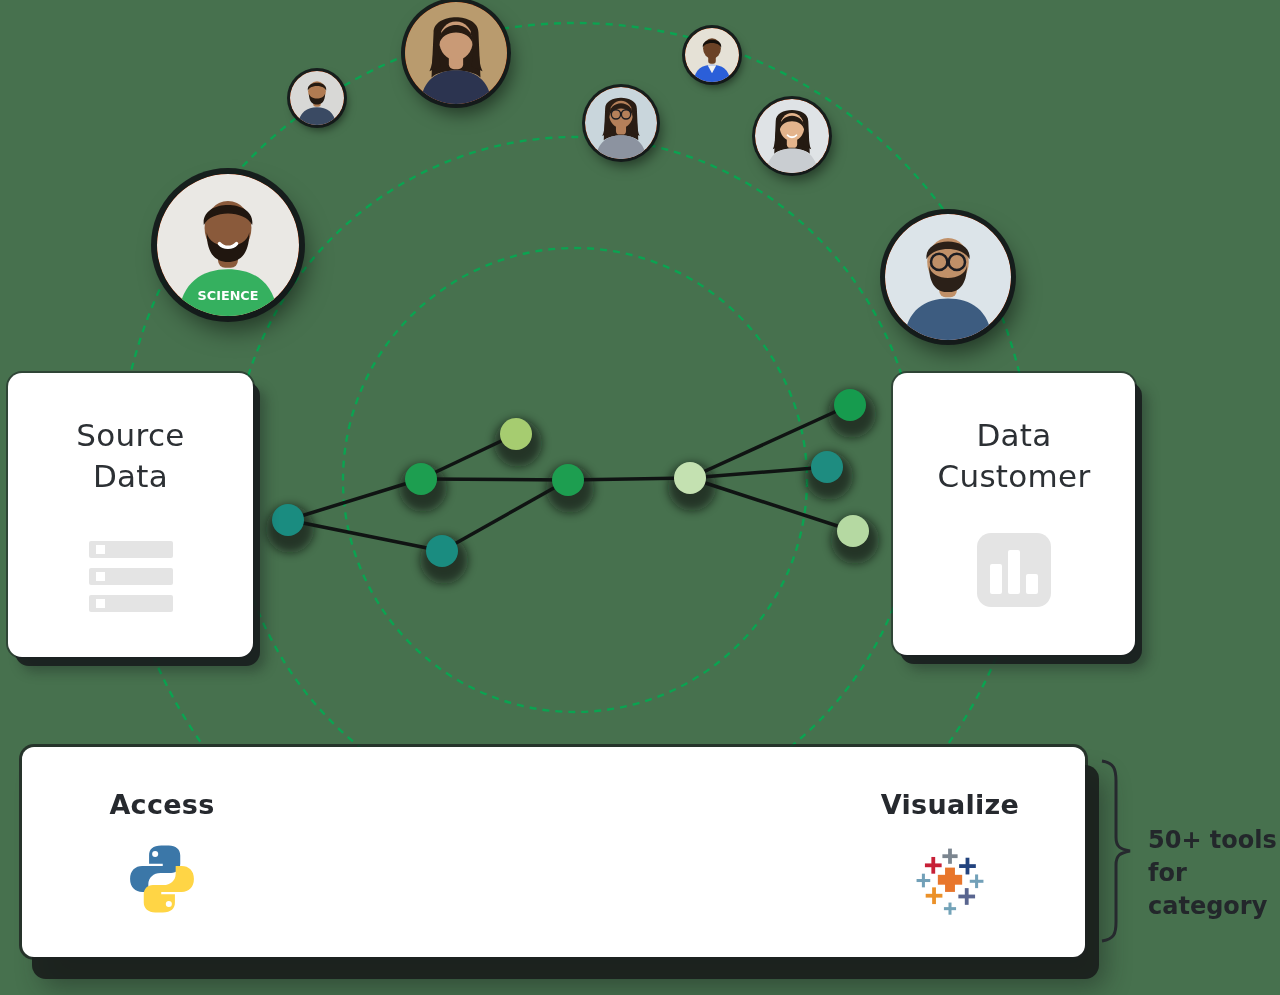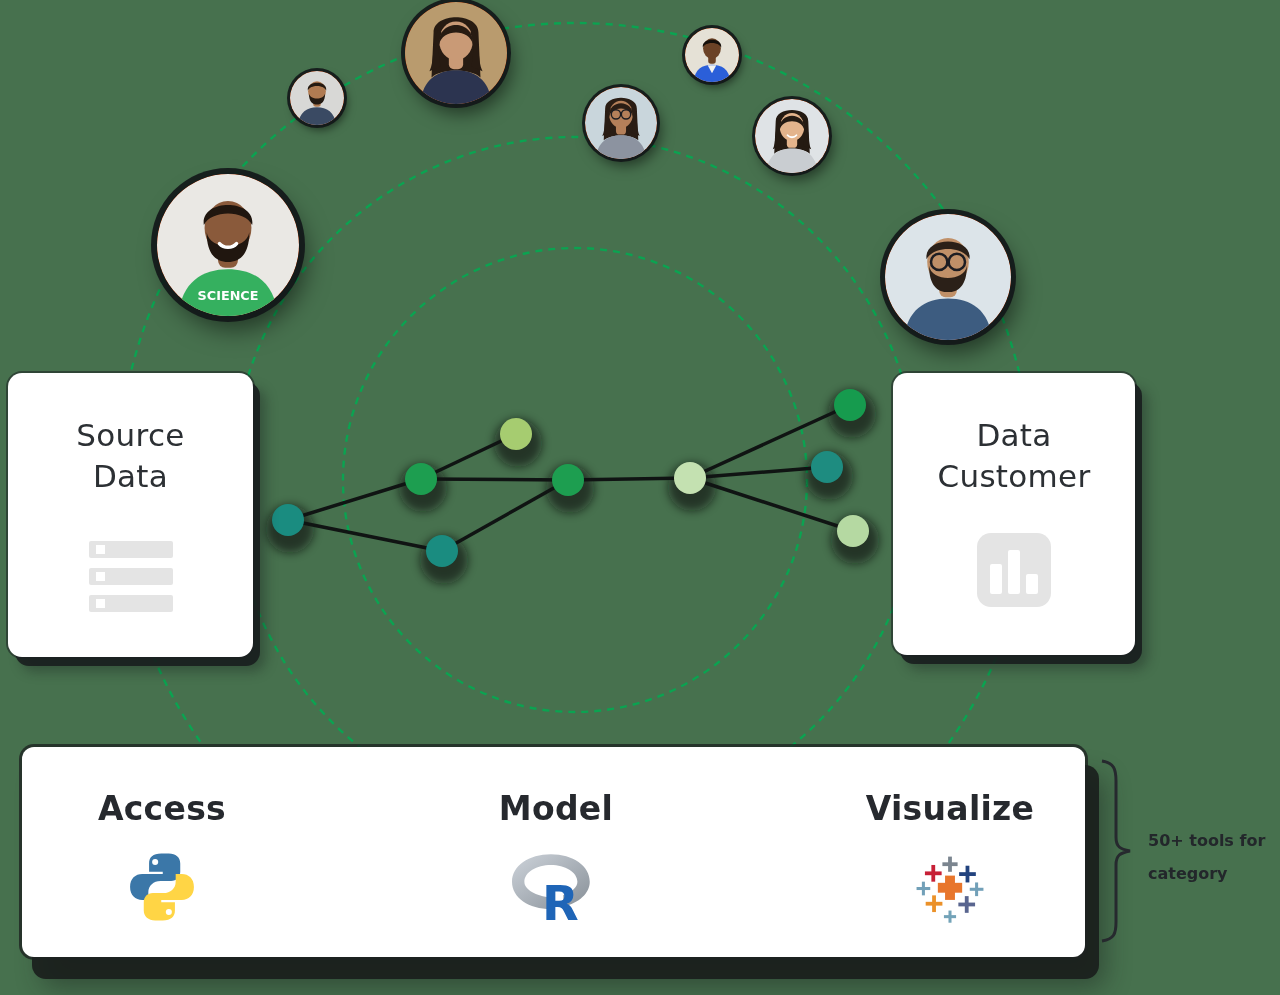"Access" .tool-label { font-size: 33px -> 27px }
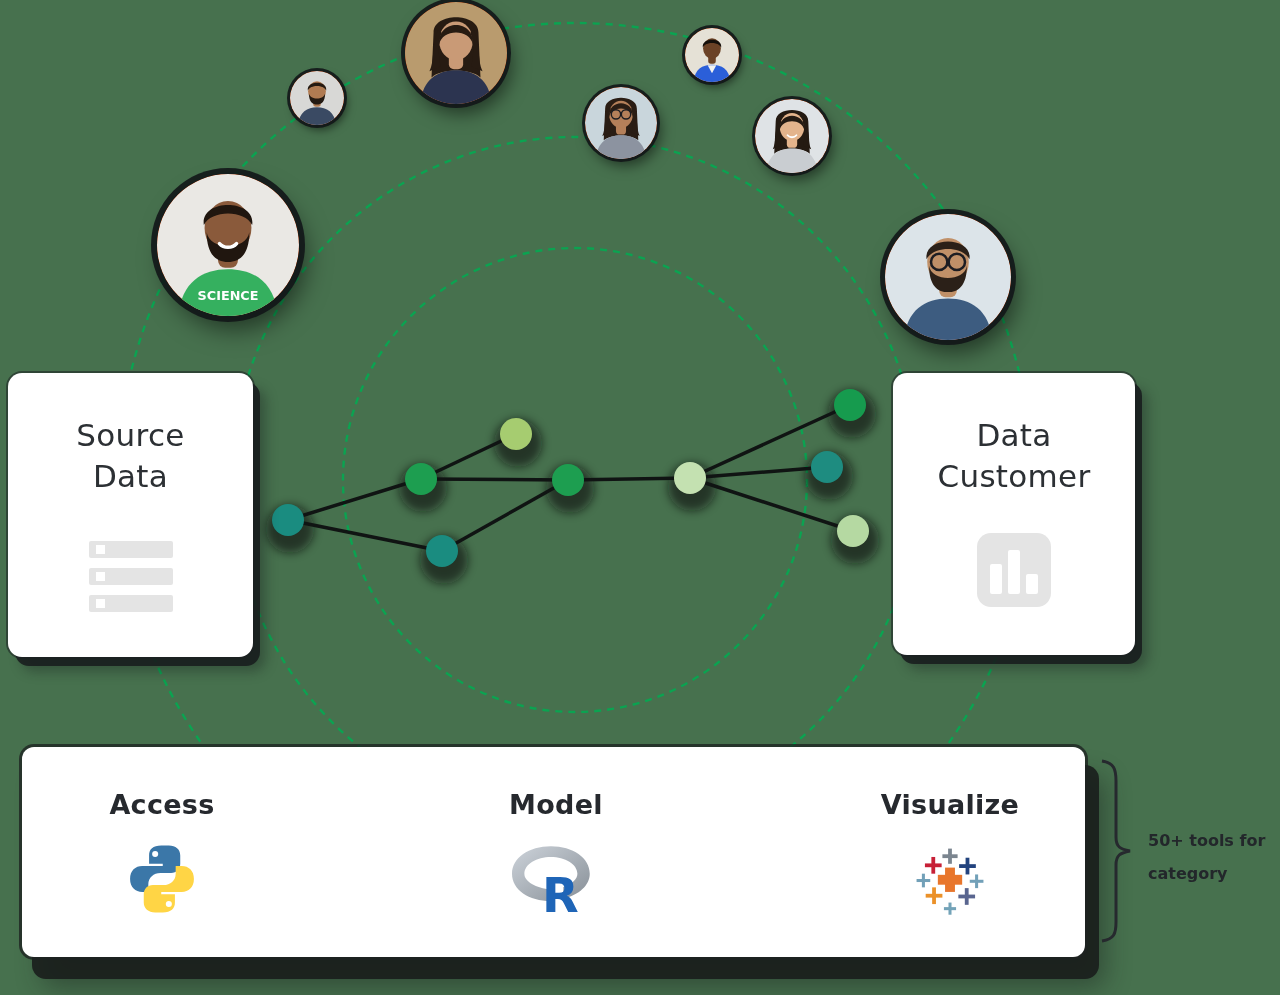"Model" div.tool-col { html: <div> <div>Model</div> <div> <svg> <defs> <linearGradient> <stop></stop> <stop></stop> </linearGradient> </defs> <path></path> <text>R</text> </svg> </div> </div> -> none }
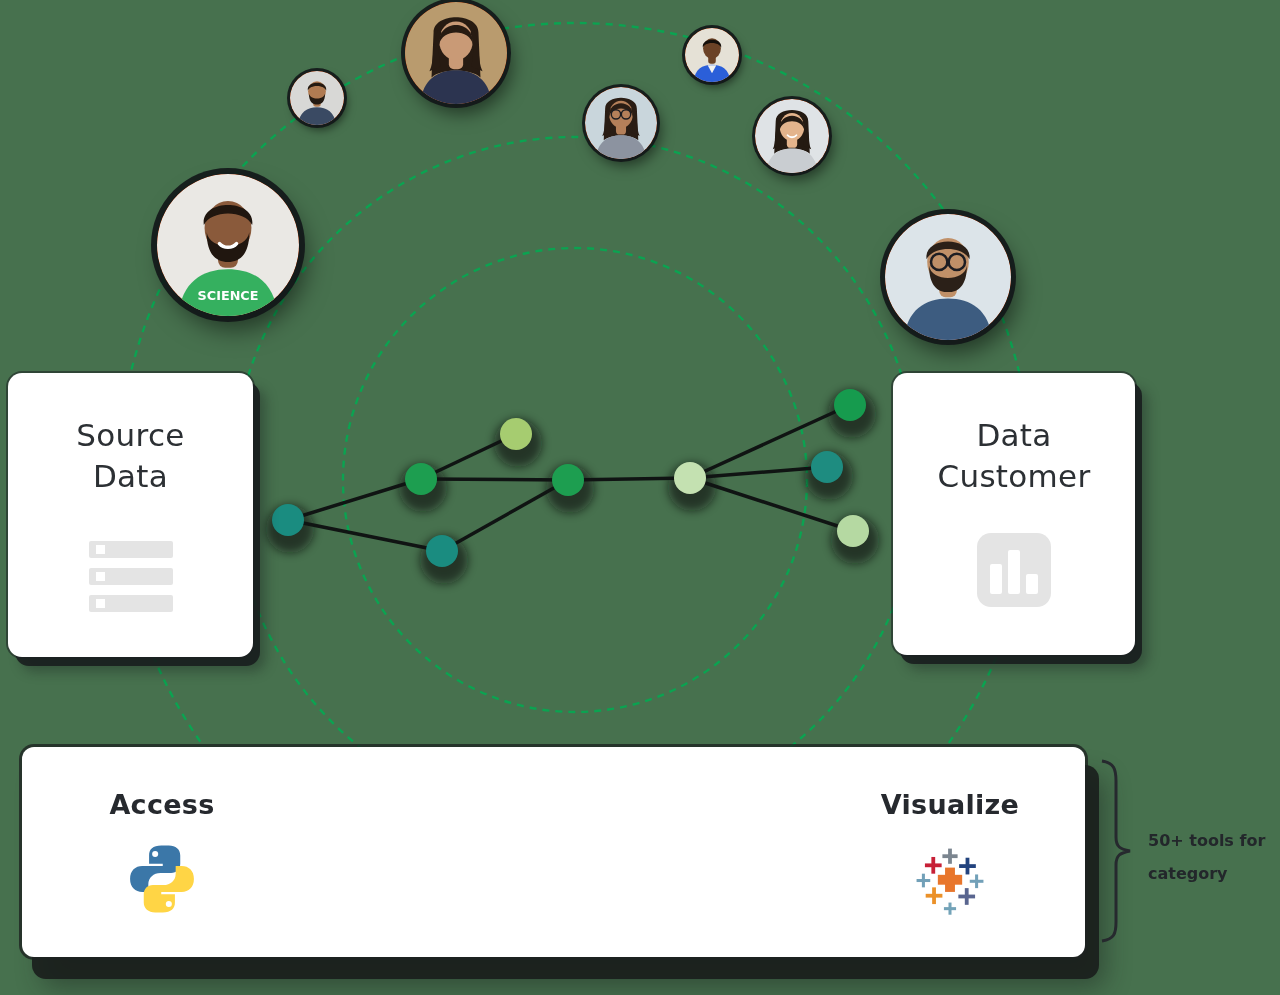"50+ tools for" #annotation { font-size: 16px -> 24px }
